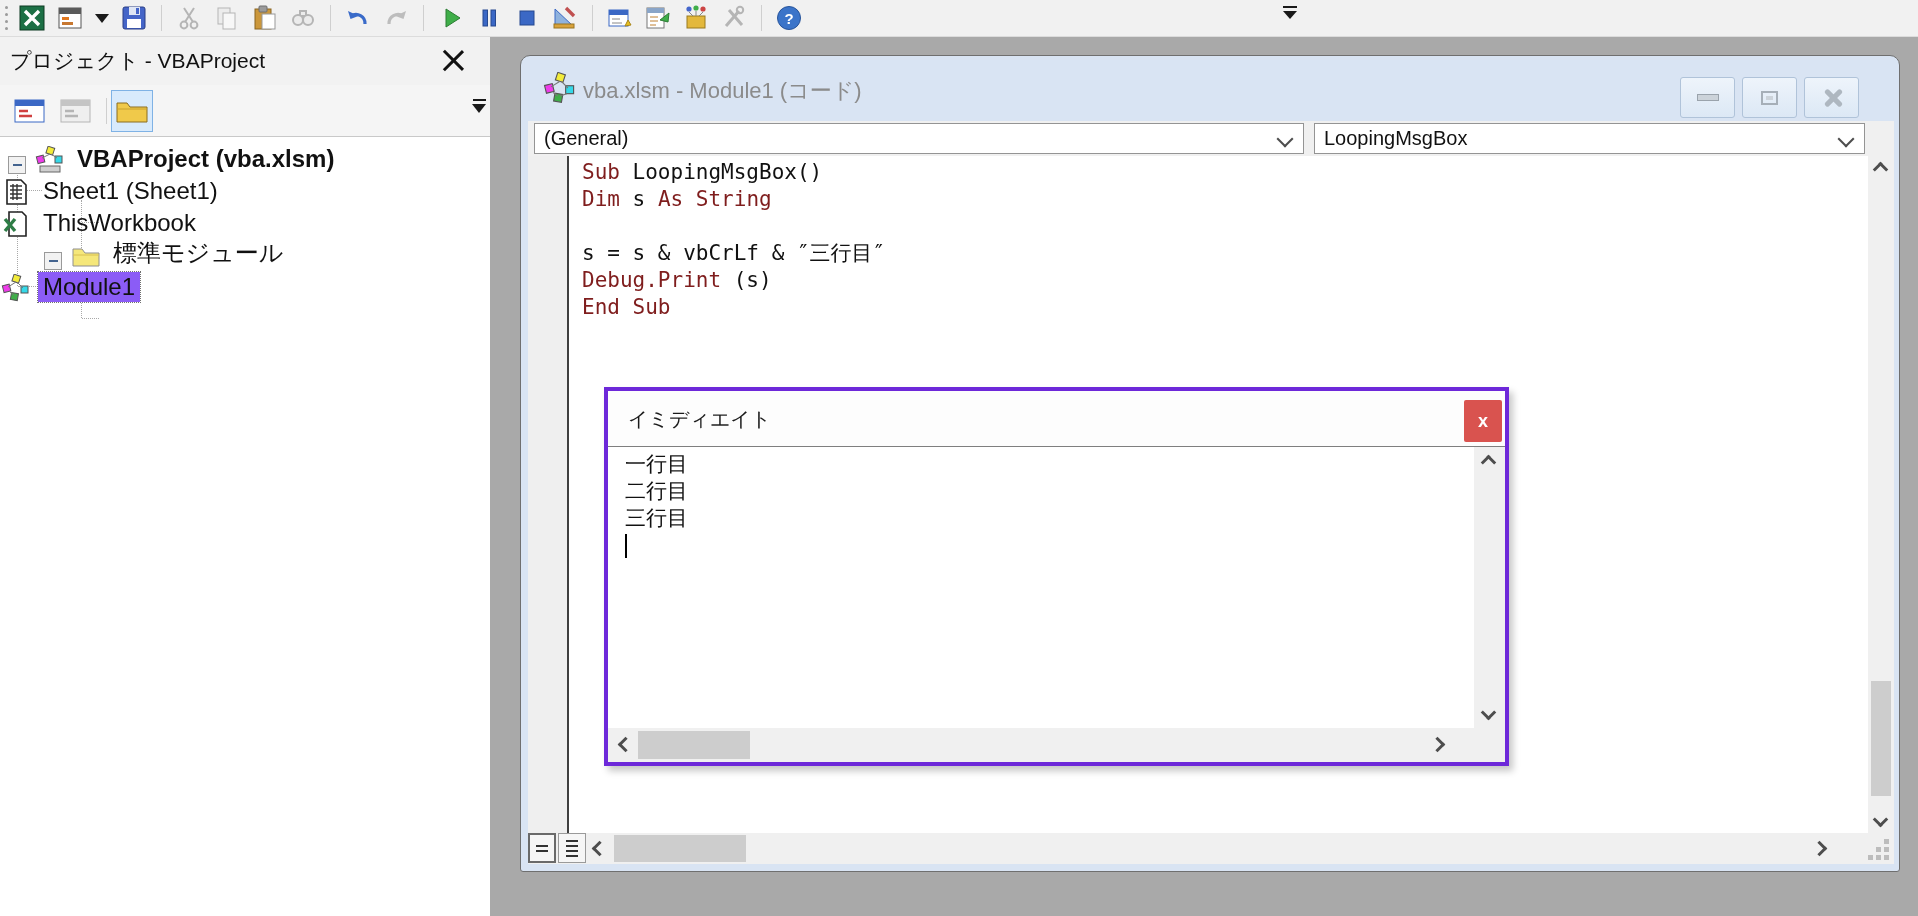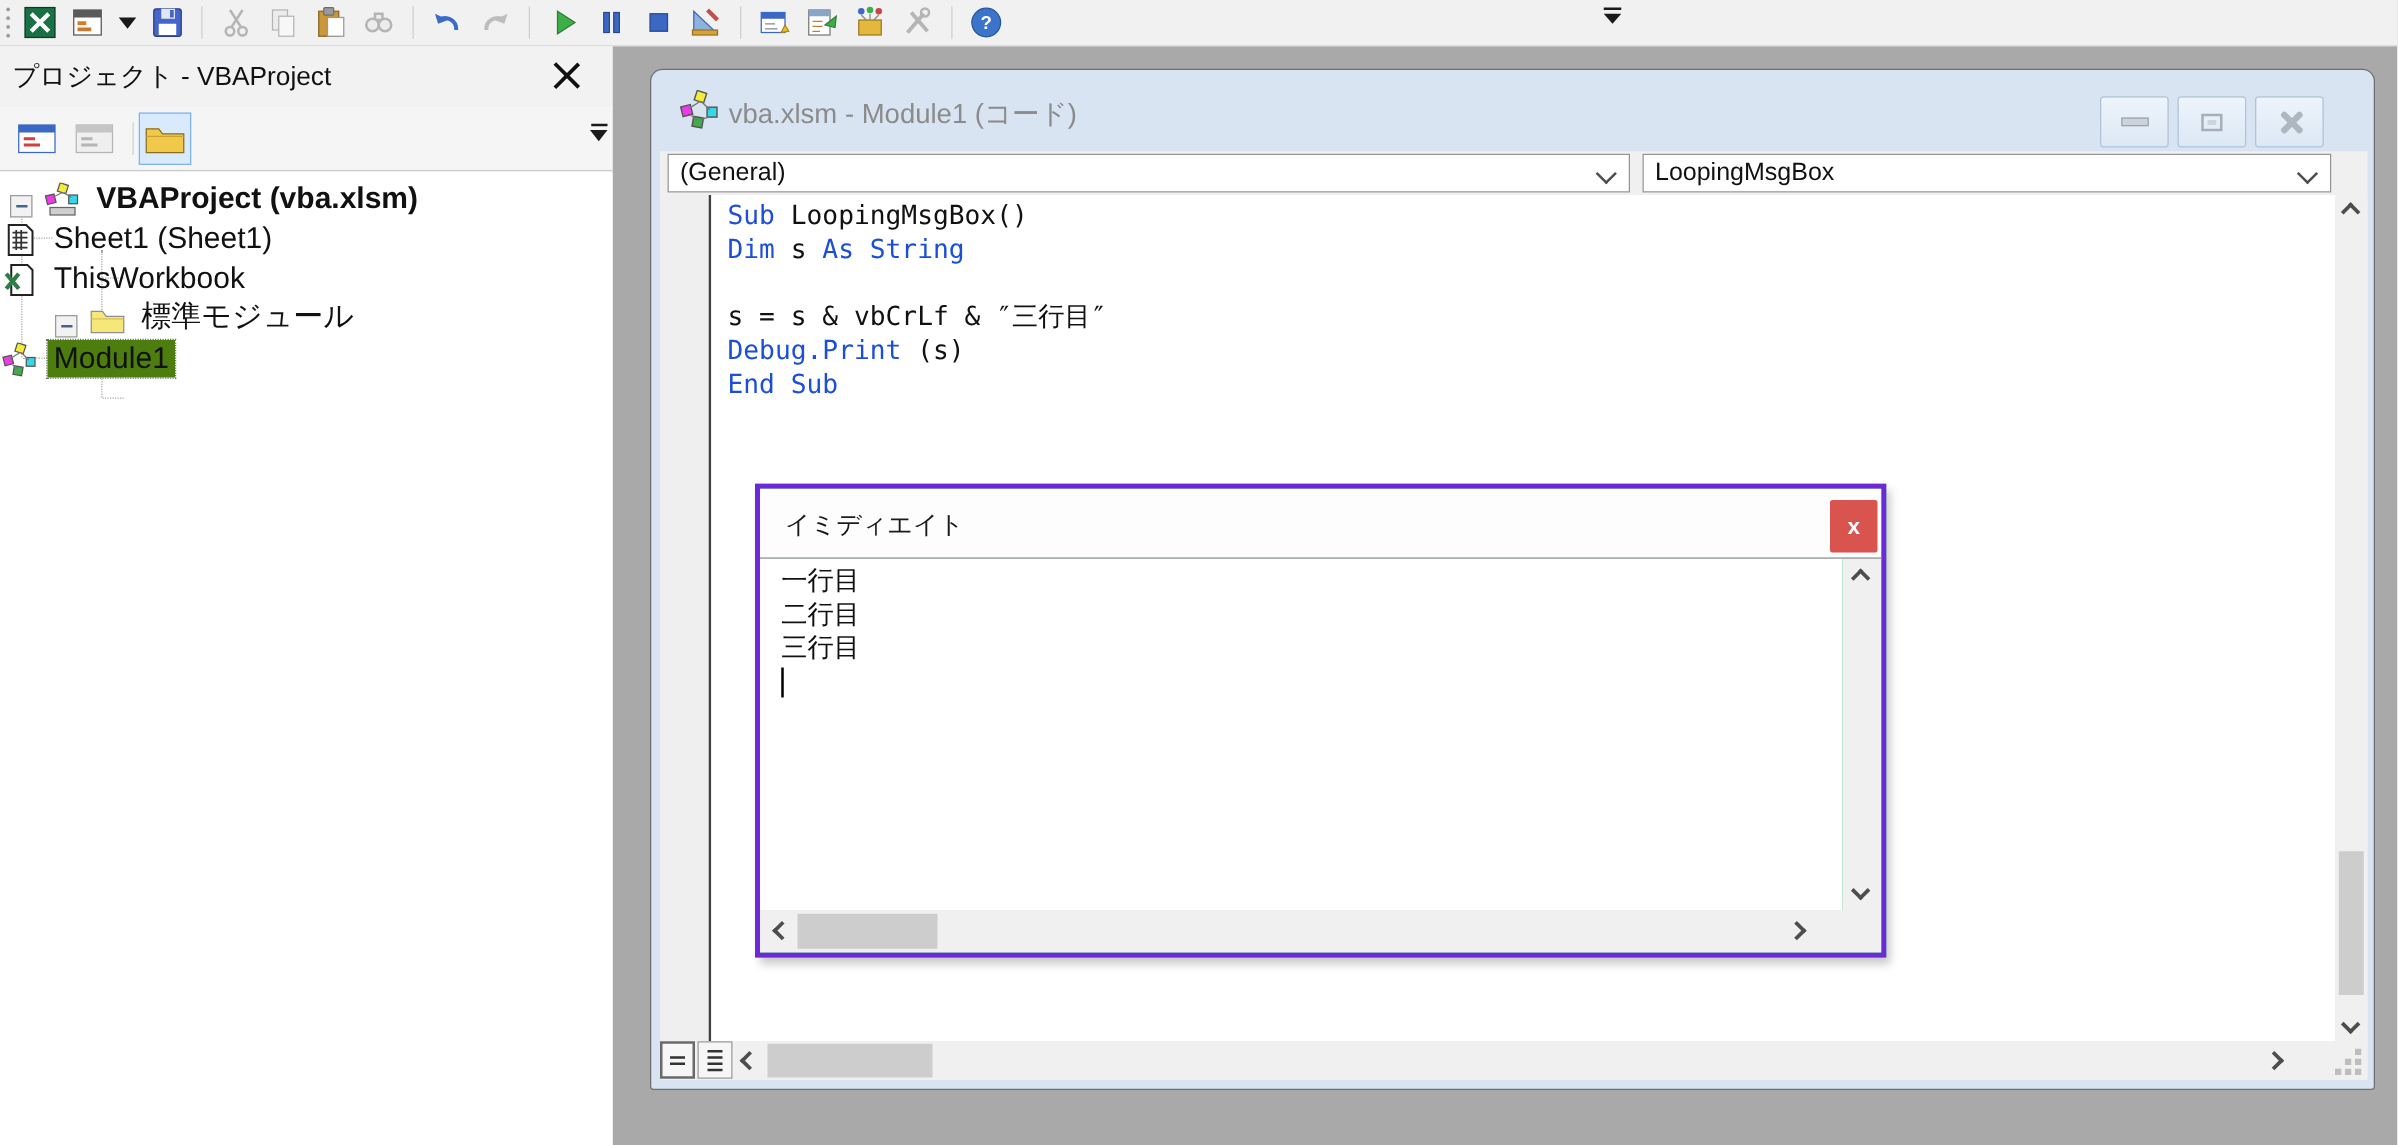"Sub" .kw { color: #1d4ed8 -> #7f1d1d }
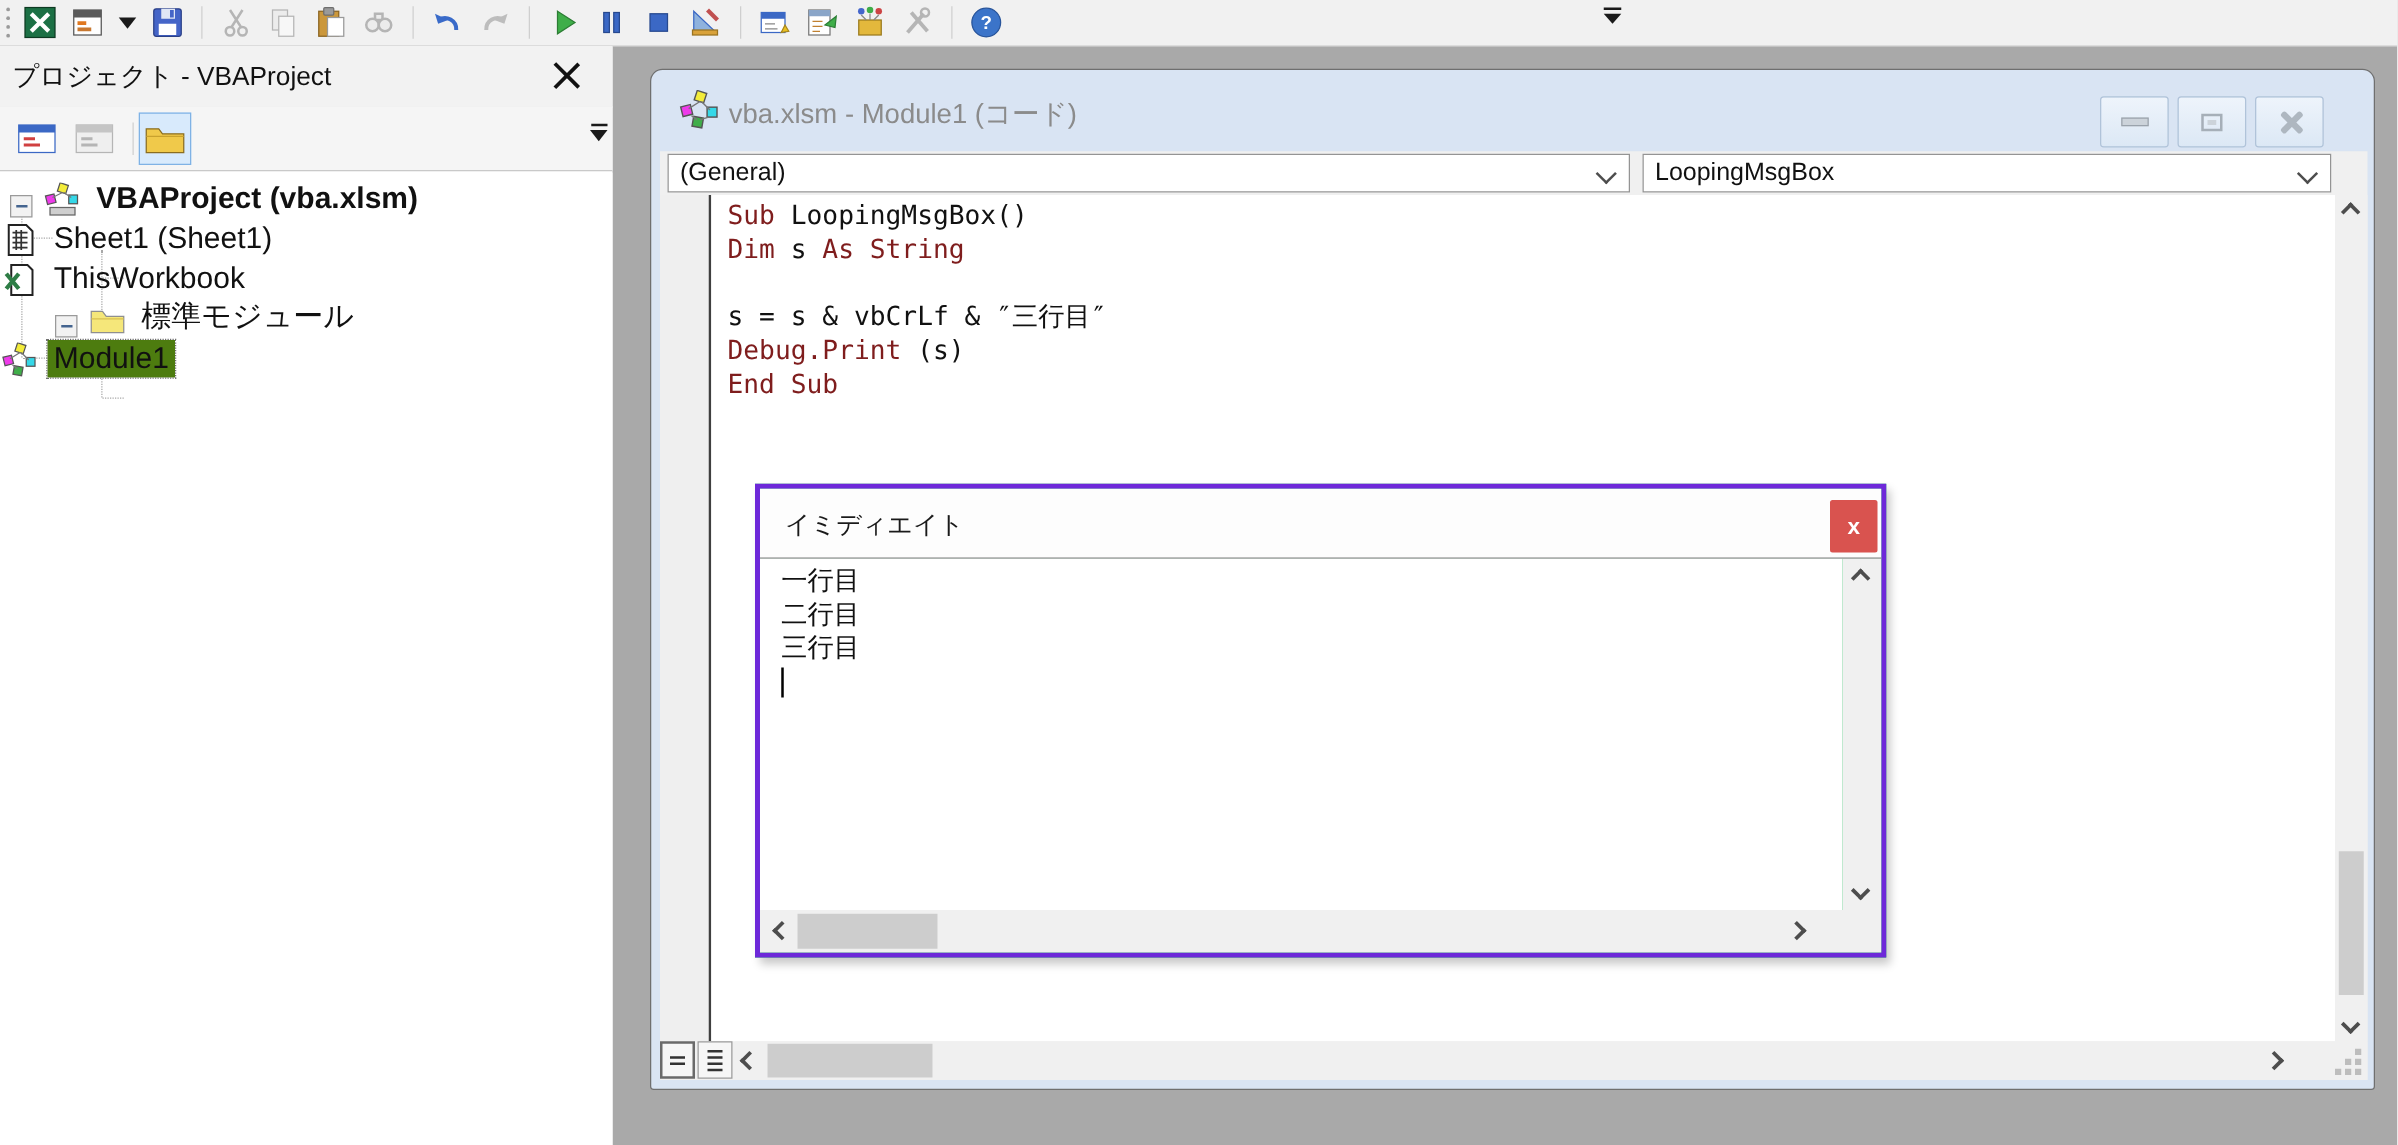"Module1" .tree-row.selected .tlabel { background: #4d7c0f -> #8b5cf6 }
